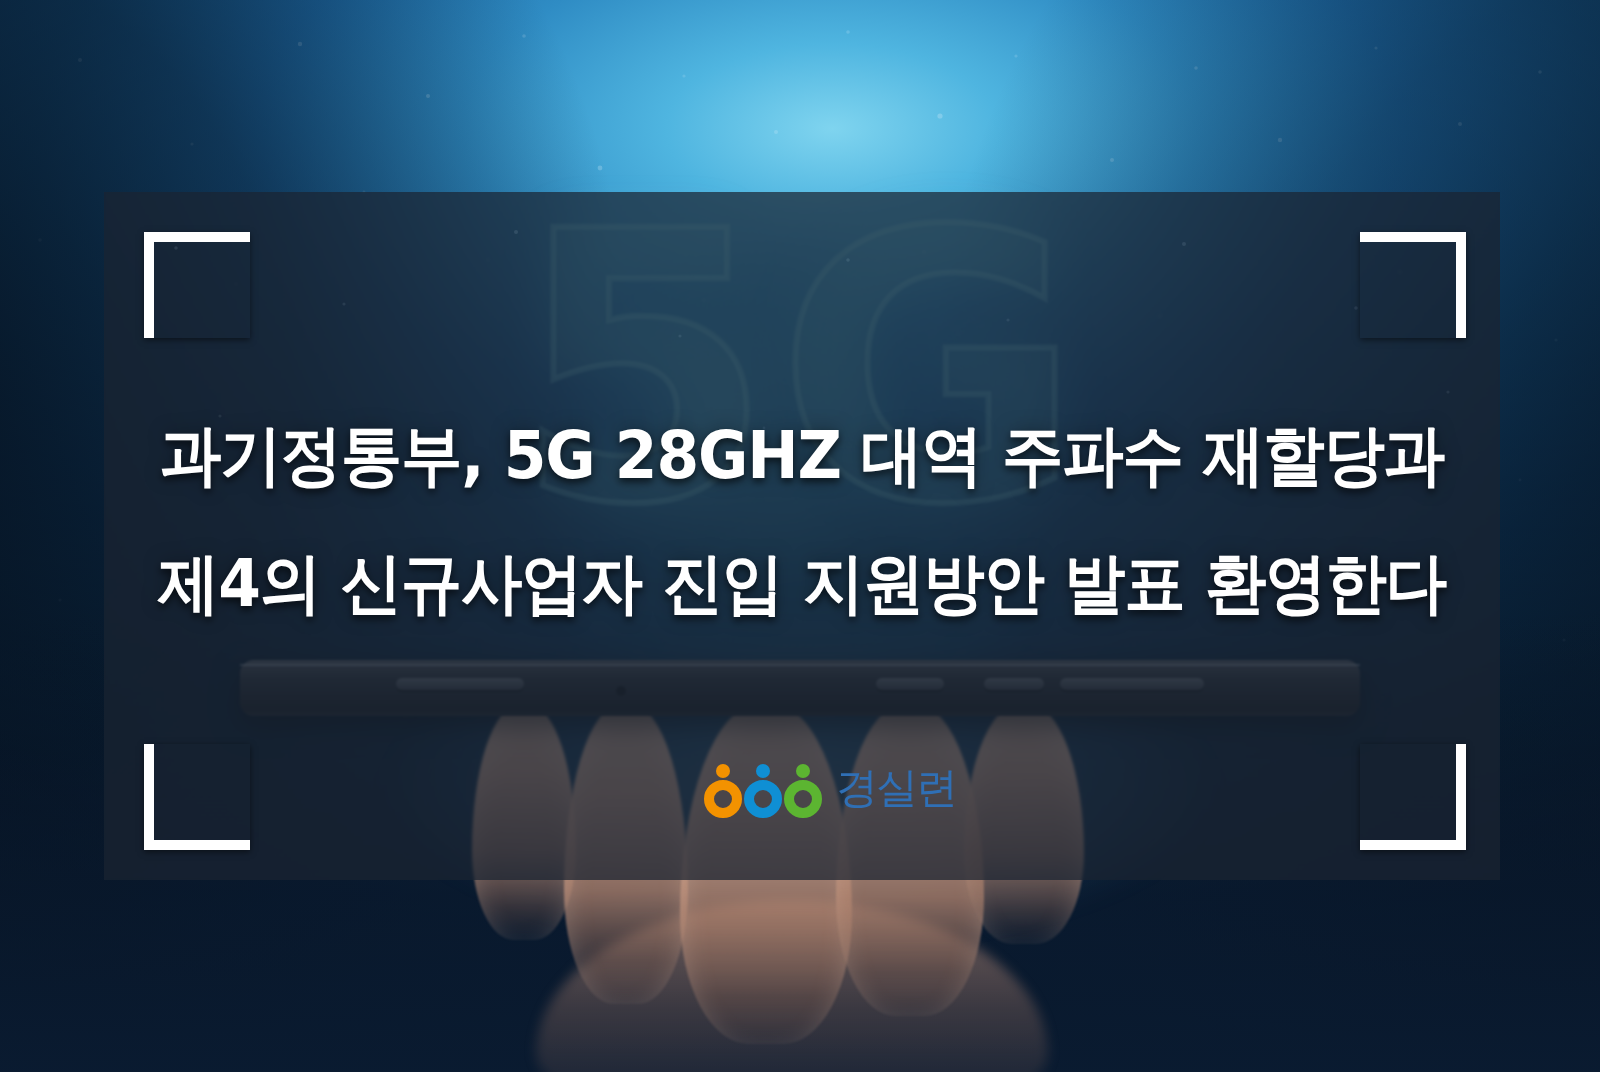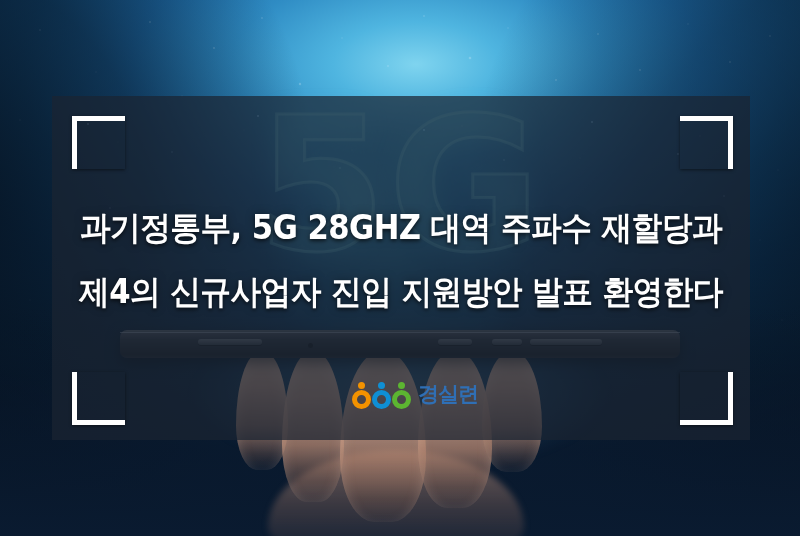"경실련" .logo-text { font-weight: 700 -> 400 }
